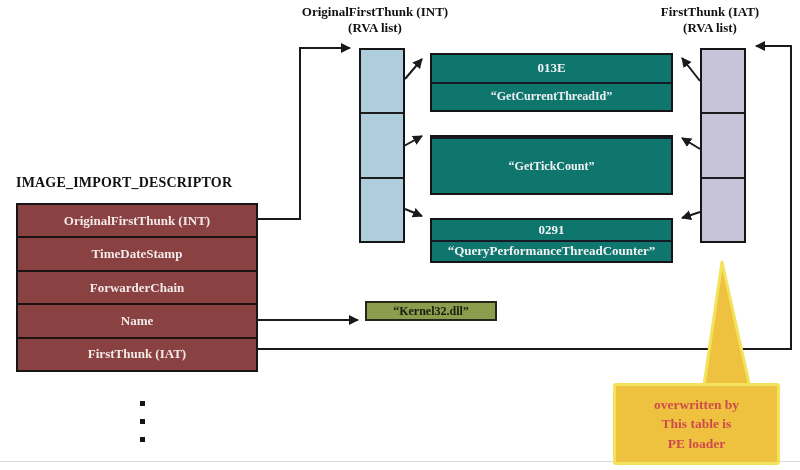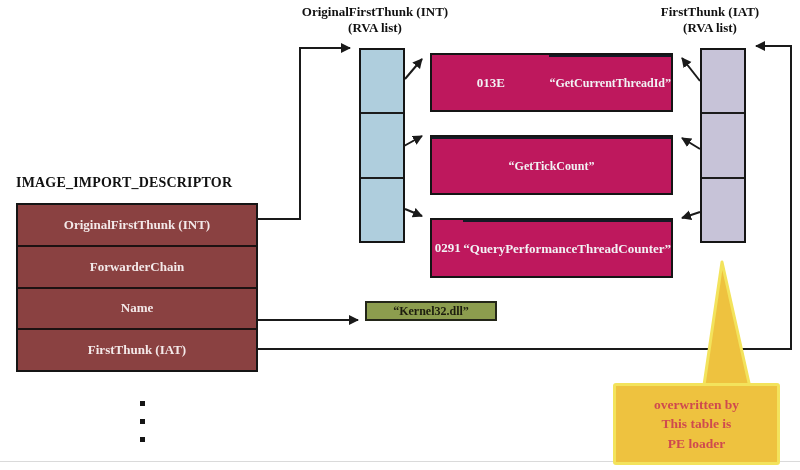"013E" .entry { background: #be185d -> #0f766e; flex-direction: row -> column }
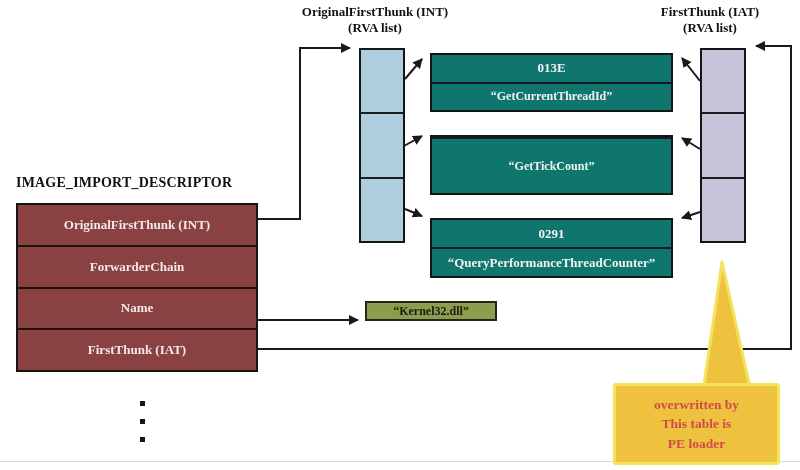"0291" div.abs { height: 60px -> 45px }
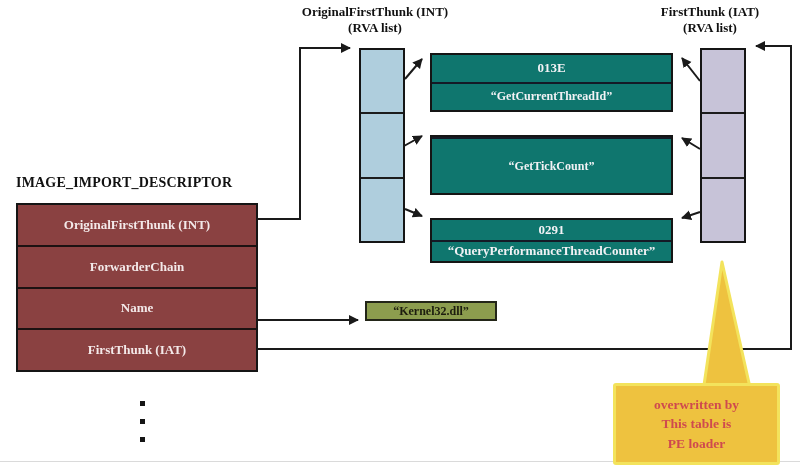"TimeDateStamp" div.iid-row { html: none -> <div>TimeDateStamp</div> }
